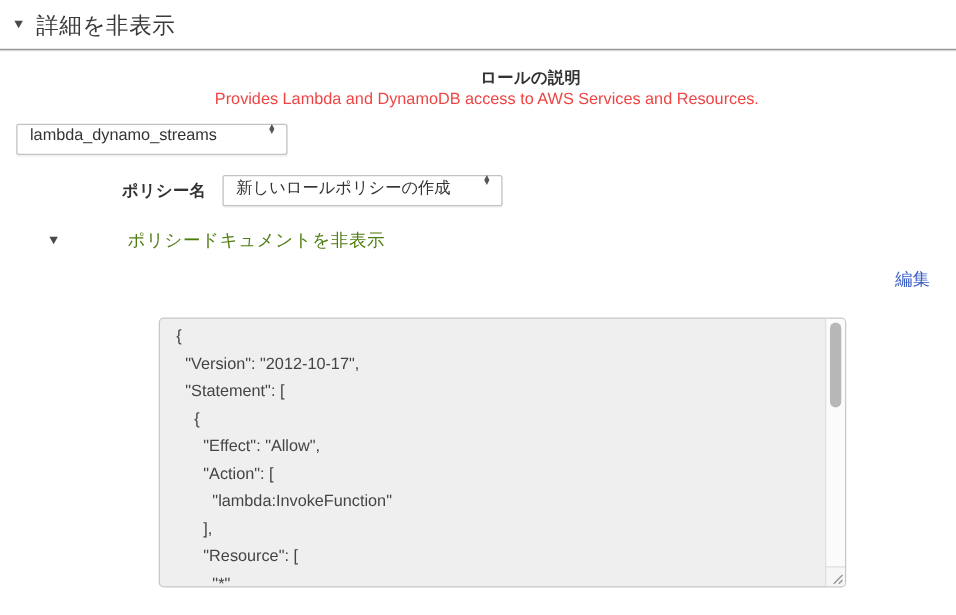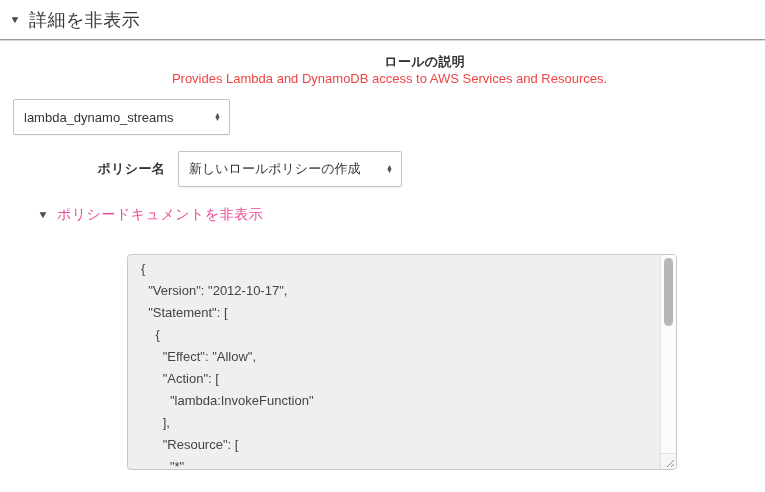"lambda_dynamo_streams" .fake-select { align-items: center -> none; height: 36px -> 25px }
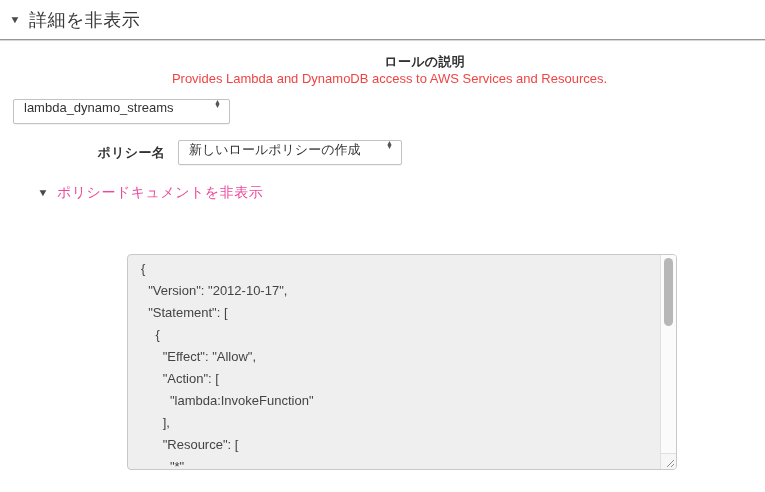"ポリシードキュメントを非表示" .policy-toggle .label { color: #ec4899 -> #4d7c0f; margin-left: none -> 45px }
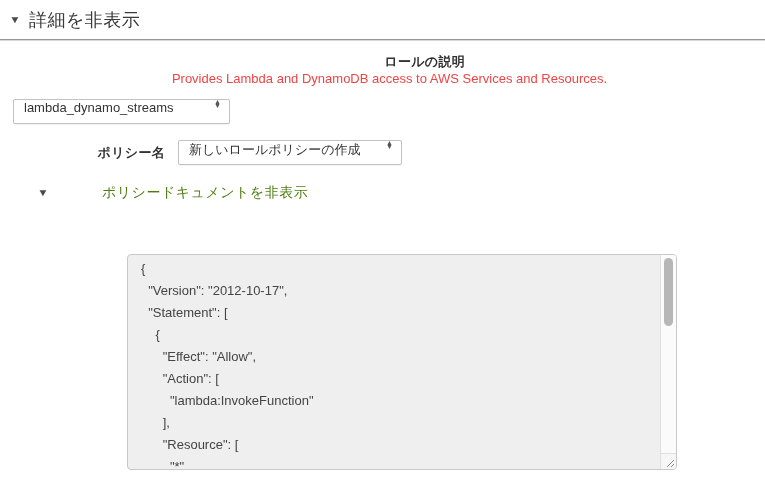"編集" div.edit-row { html: none -> <div> <a>編集</a> </div> }
